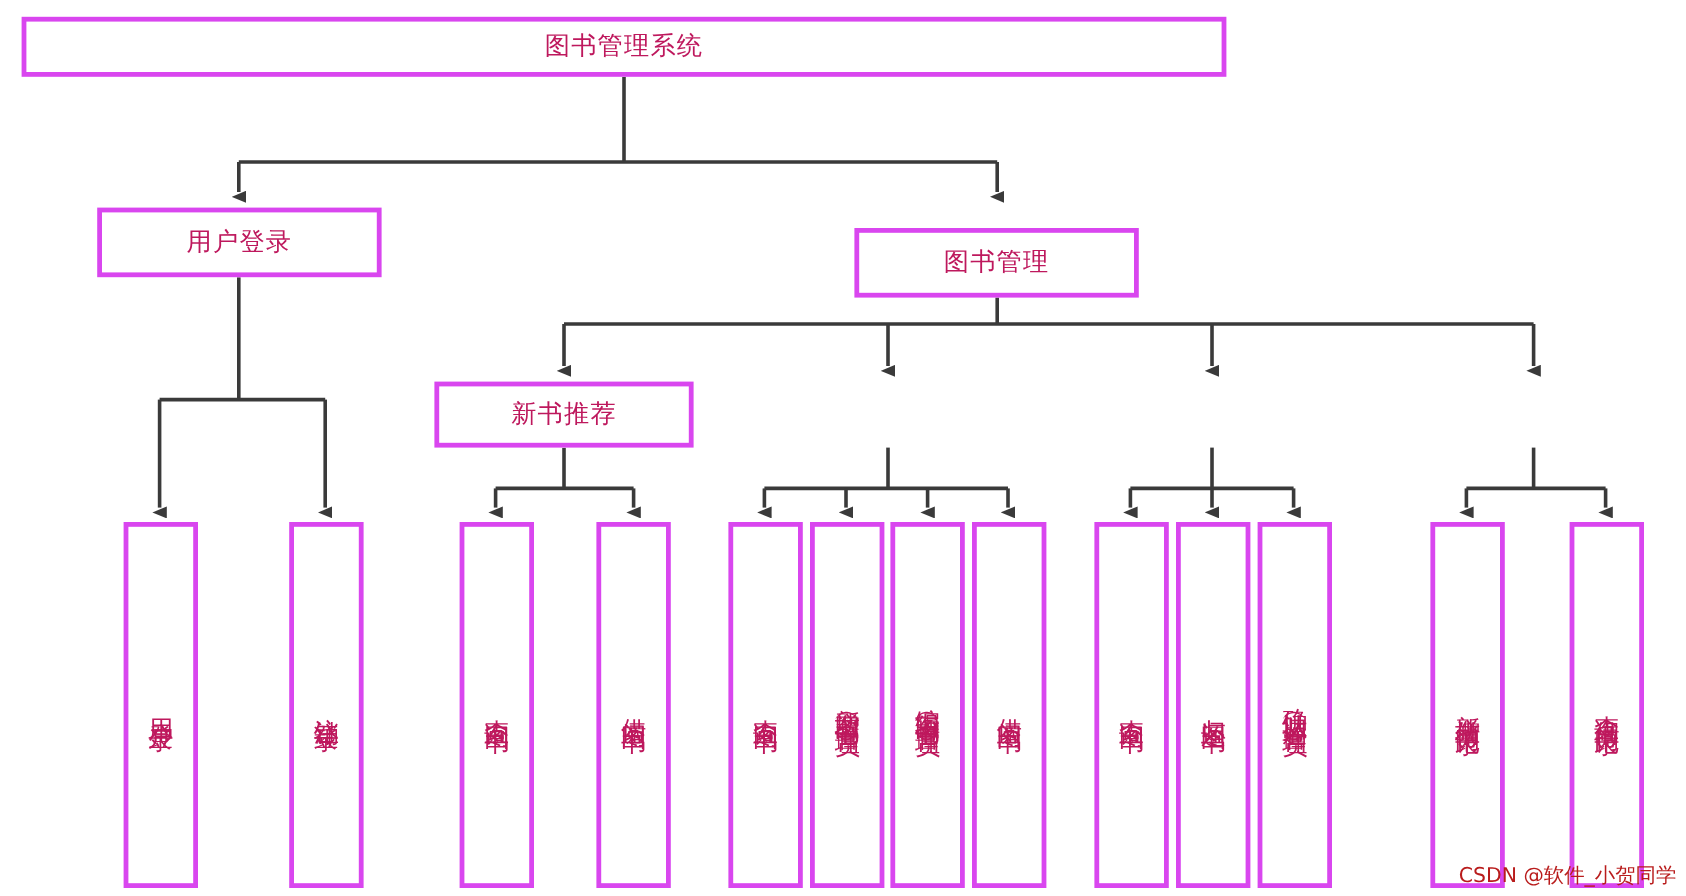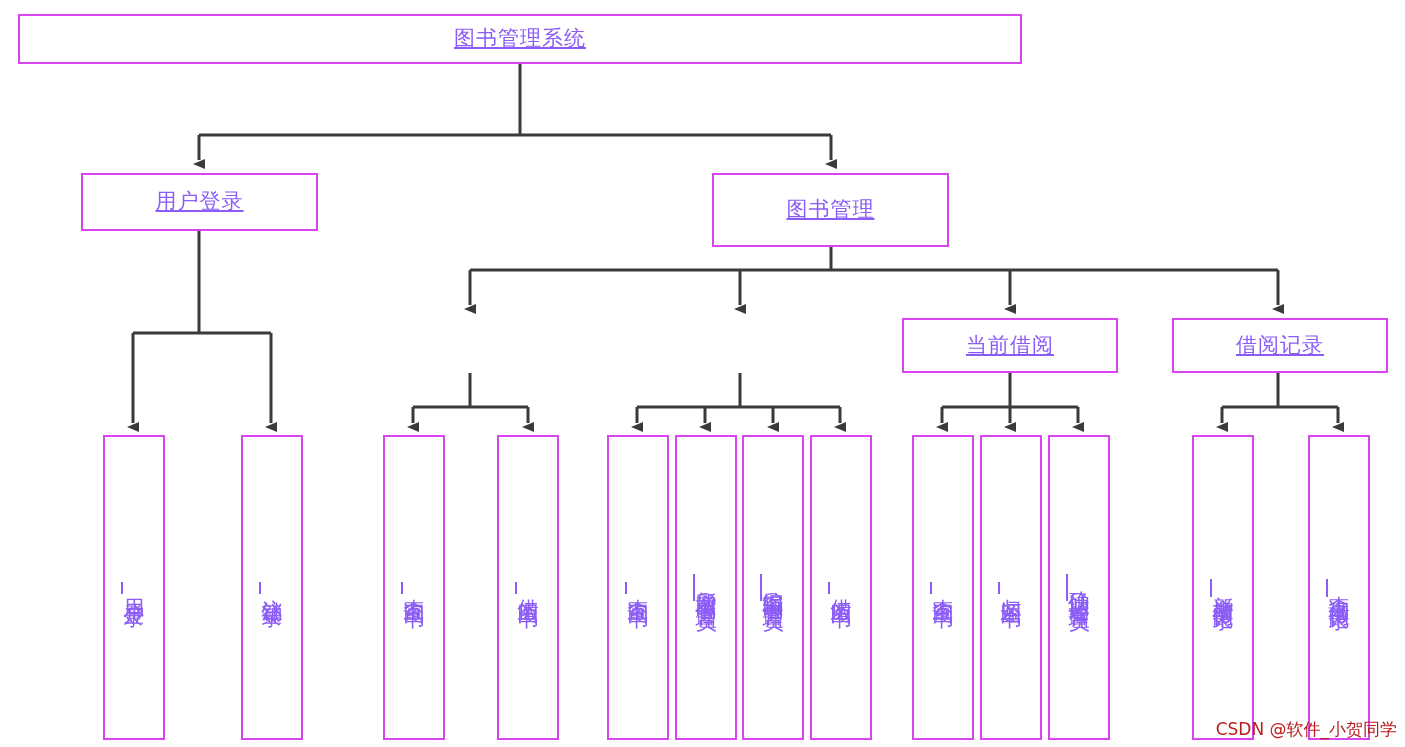"图书管理系统" .node { border: 2px solid #d946ef -> 4px solid #d946ef; color: #8b5cf6 -> #be185d; text-decoration: underline -> none }
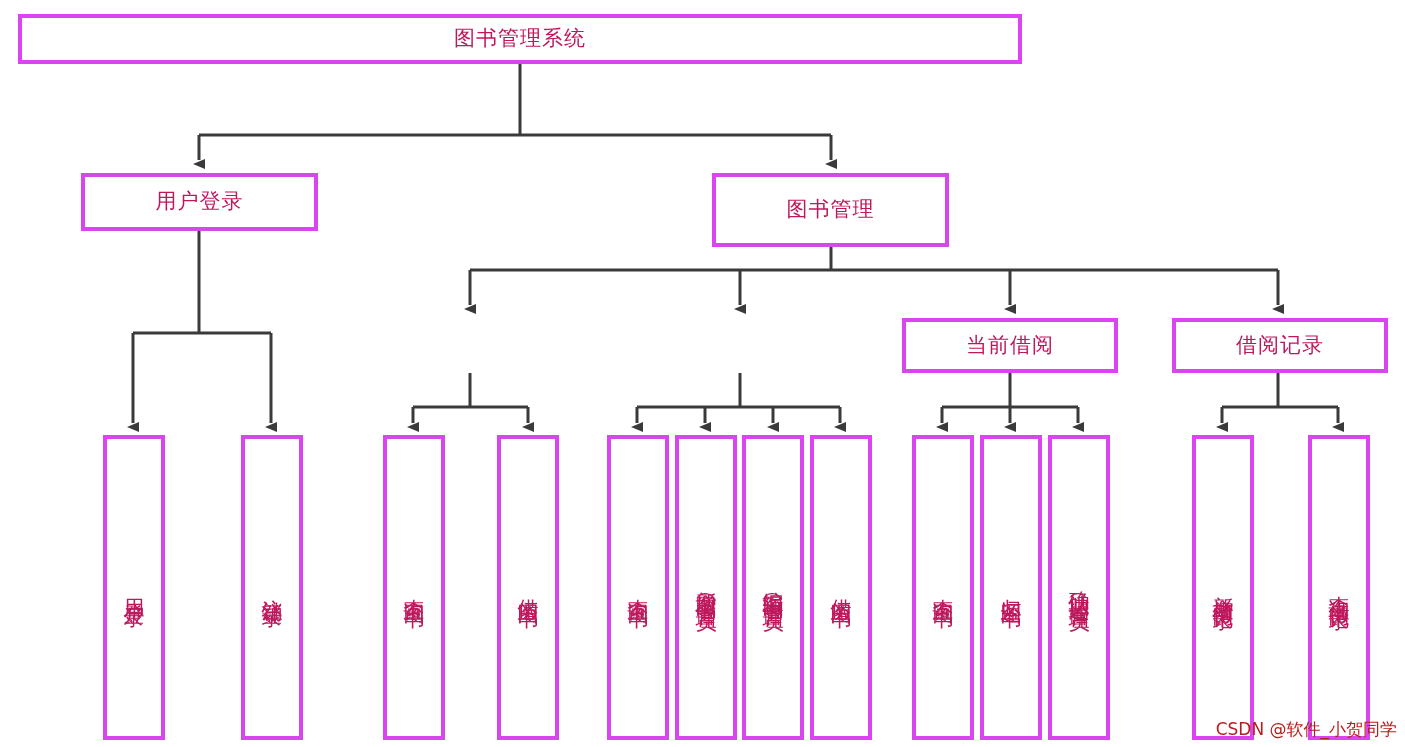"图书管理" div.node { height: 74px -> 58px; top: 173px -> 190px }
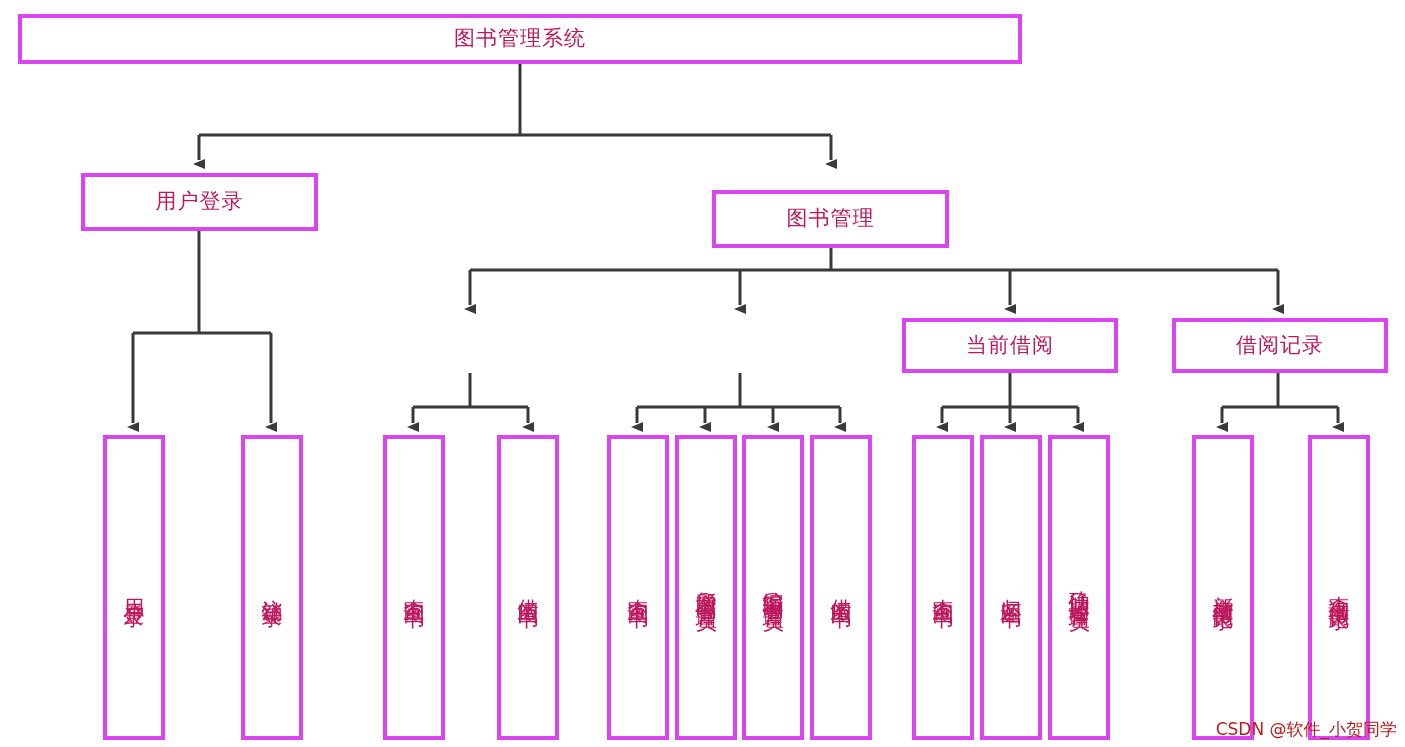"新书推荐" div.node { html: none -> <div>新书推荐</div> }
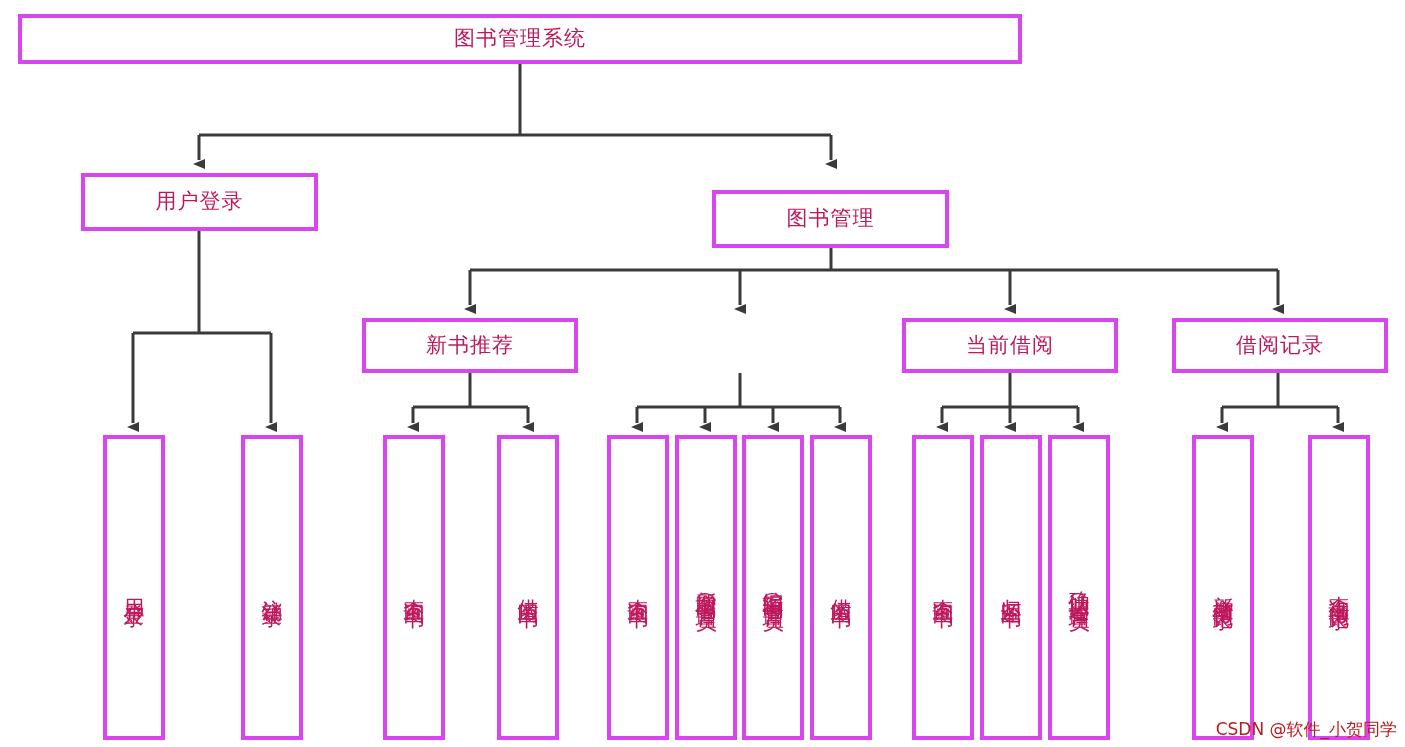"当前借阅" div.node { html: <div>当前借阅</div> -> none }
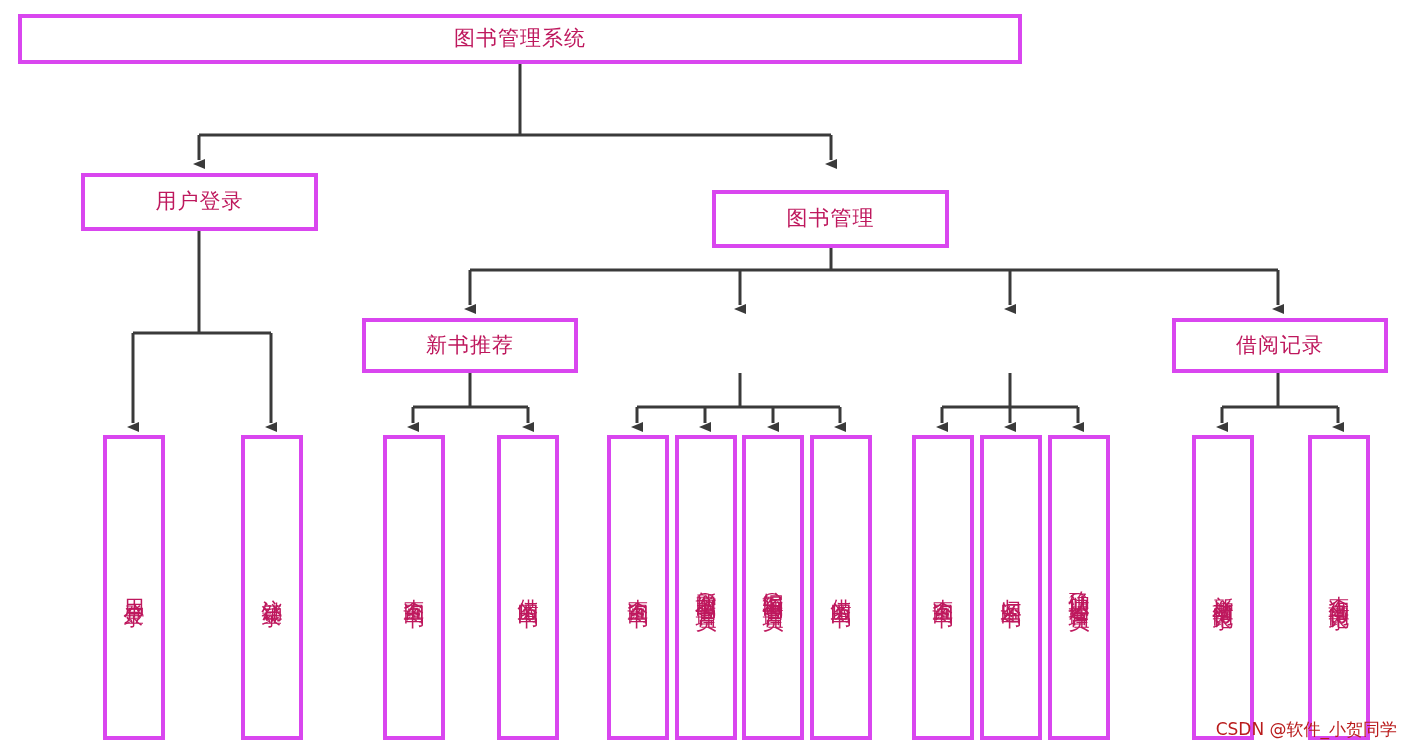"借阅记录" div.node { html: <div>借阅记录</div> -> none }
